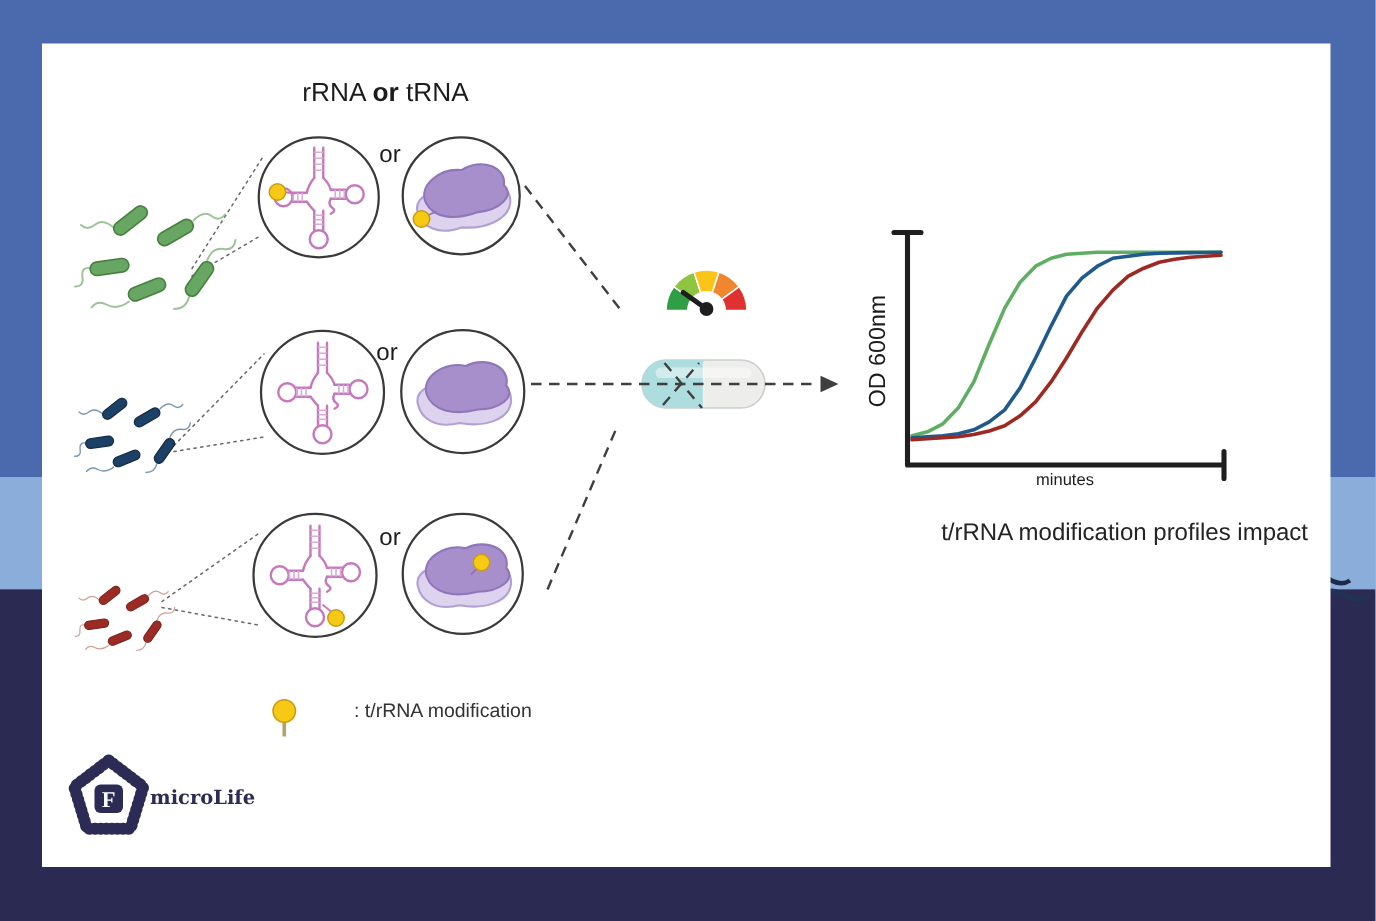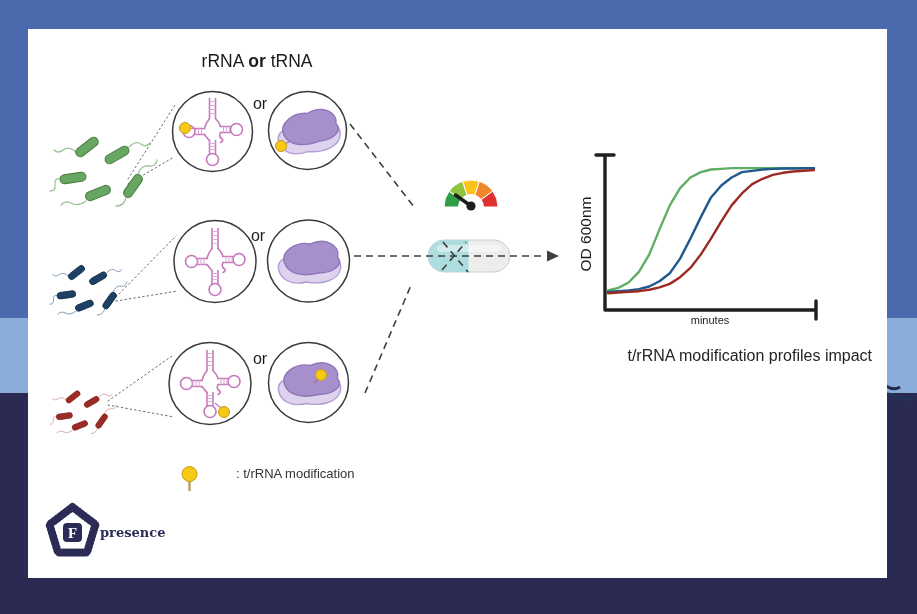"presence" div.txt { text: presence -> microLife }
